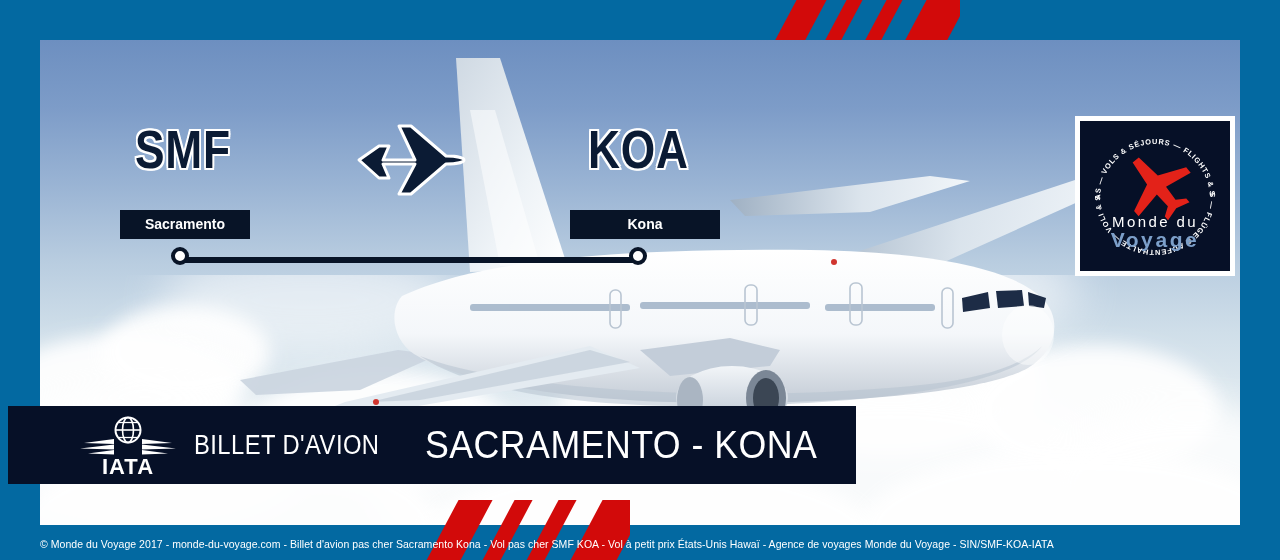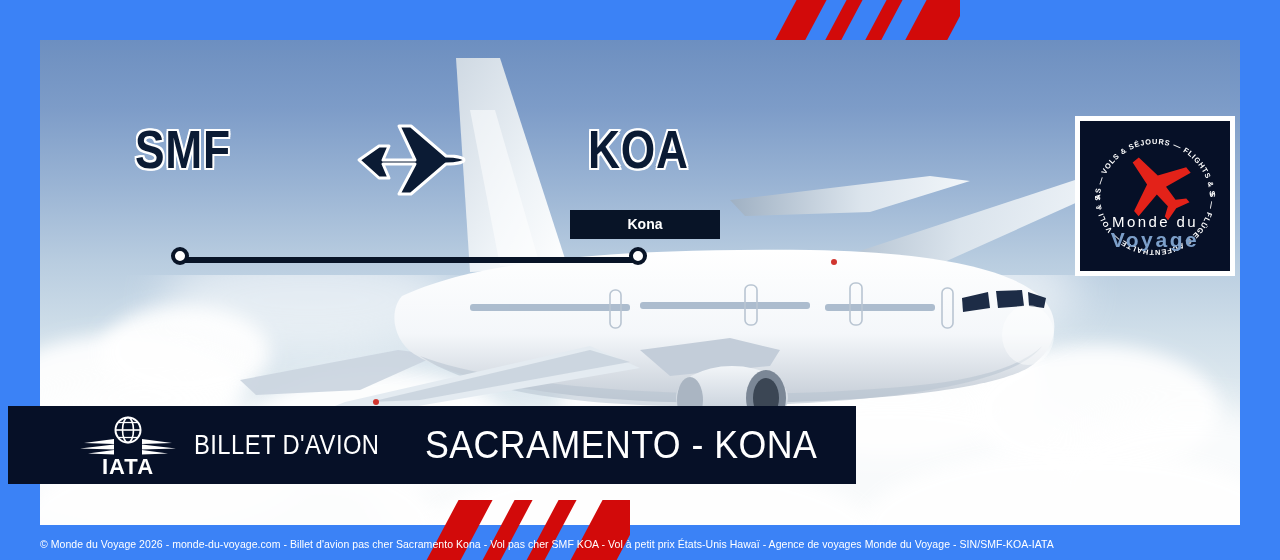"SMF" #root { background: #3b82f6 -> #0369a1 }
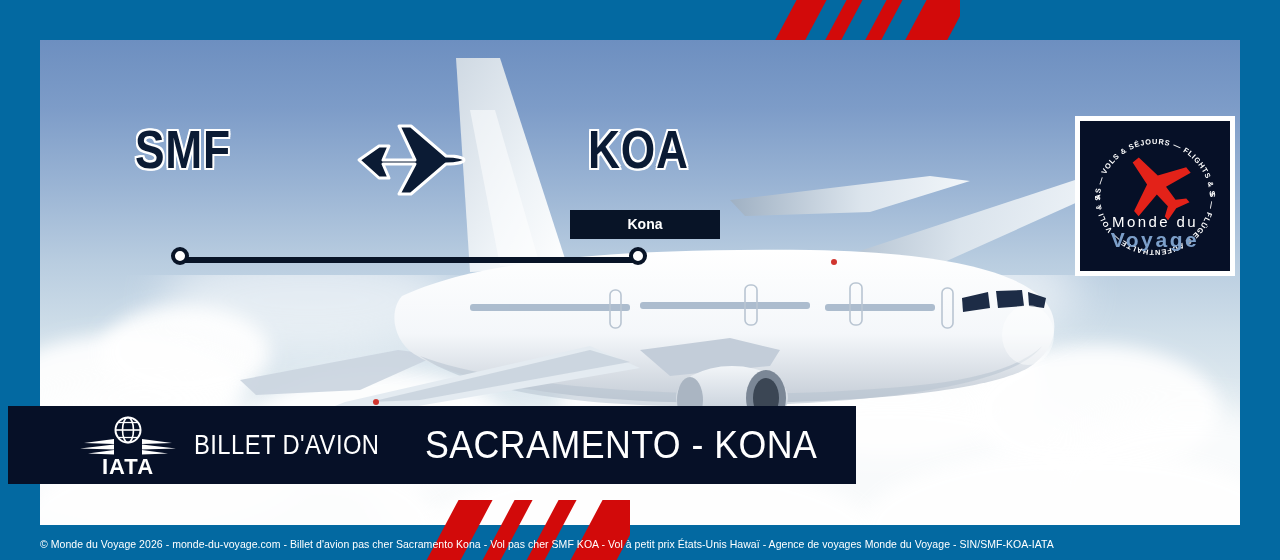"Sacramento" div.city-label { html: none -> <div>Sacramento</div> }
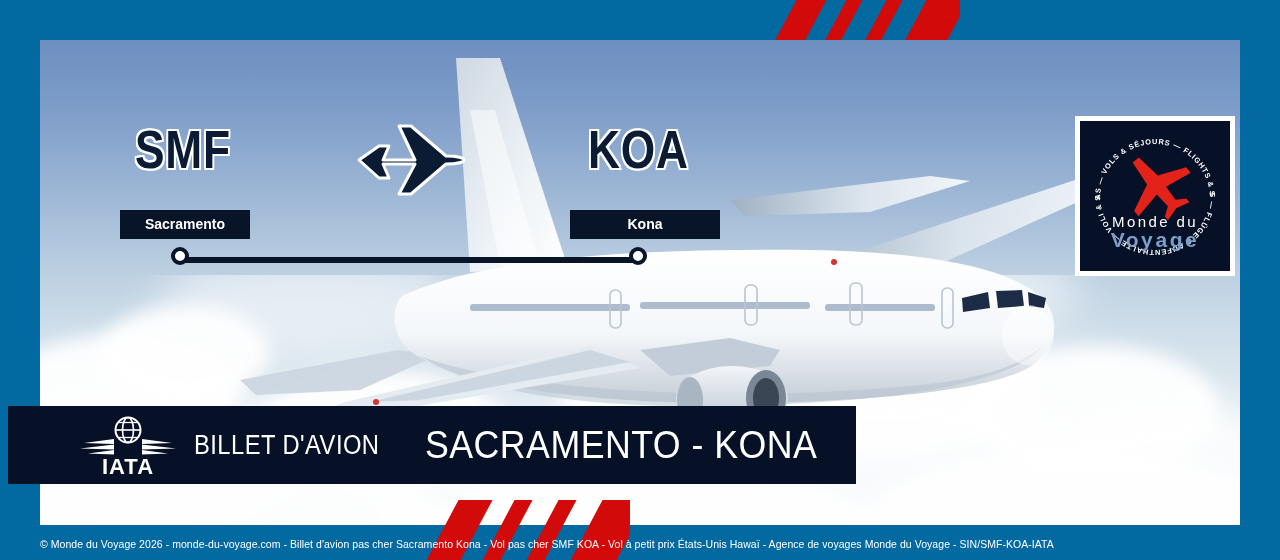"© Monde du Voyage 2026" div { text: 2026 -> 2017 }
